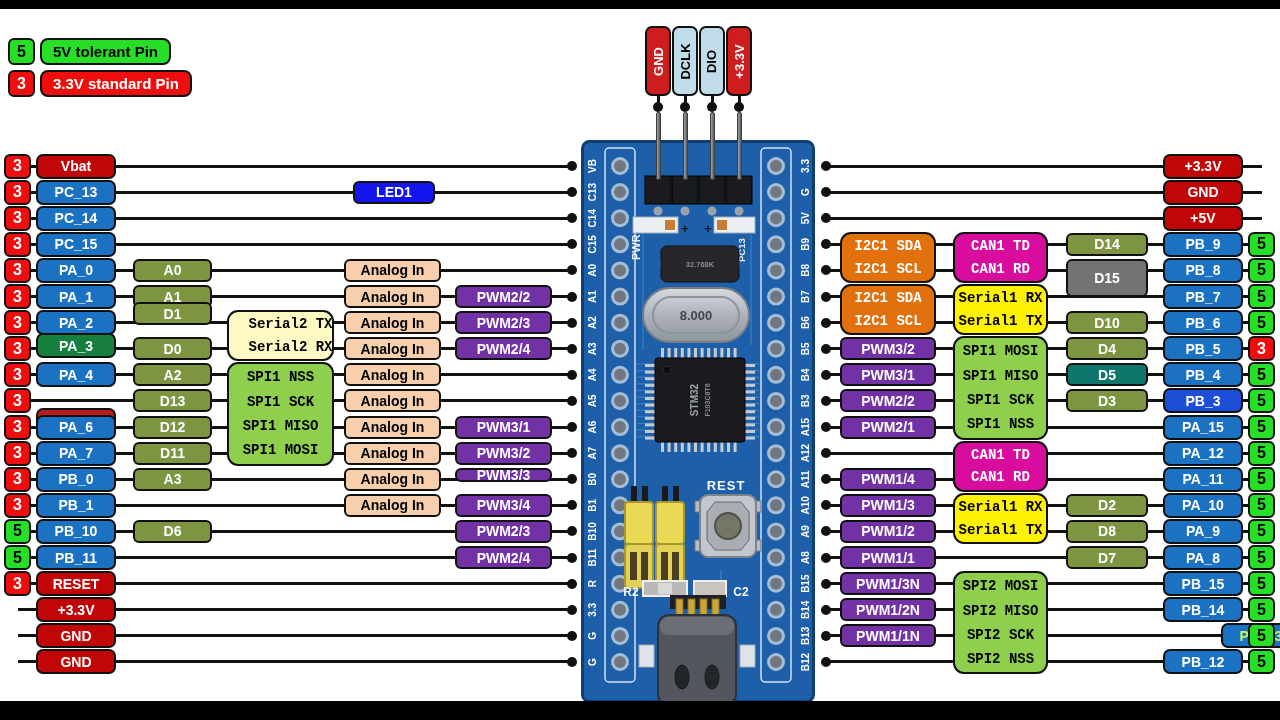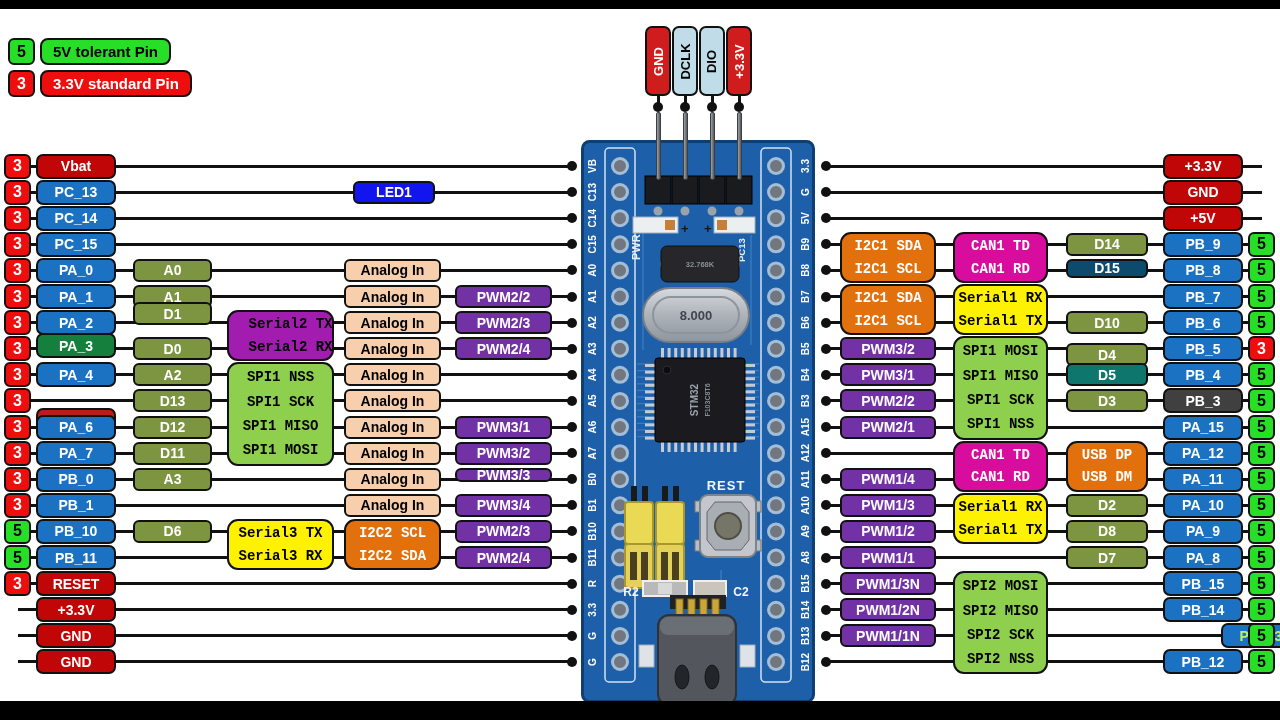"D15" div.bx { background: #0c4a6e -> #737373; height: 19px -> 38px }
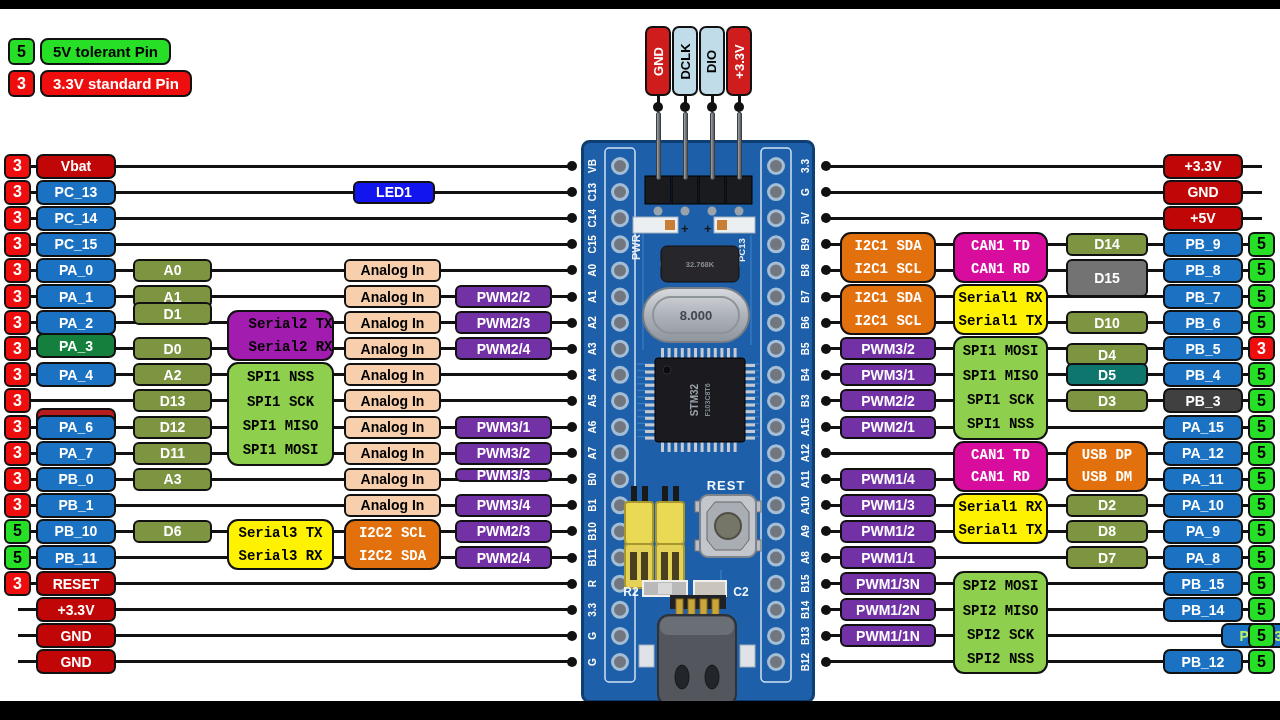"Serial2 TX" div.bx { background: #a21caf -> #fef9c3 }
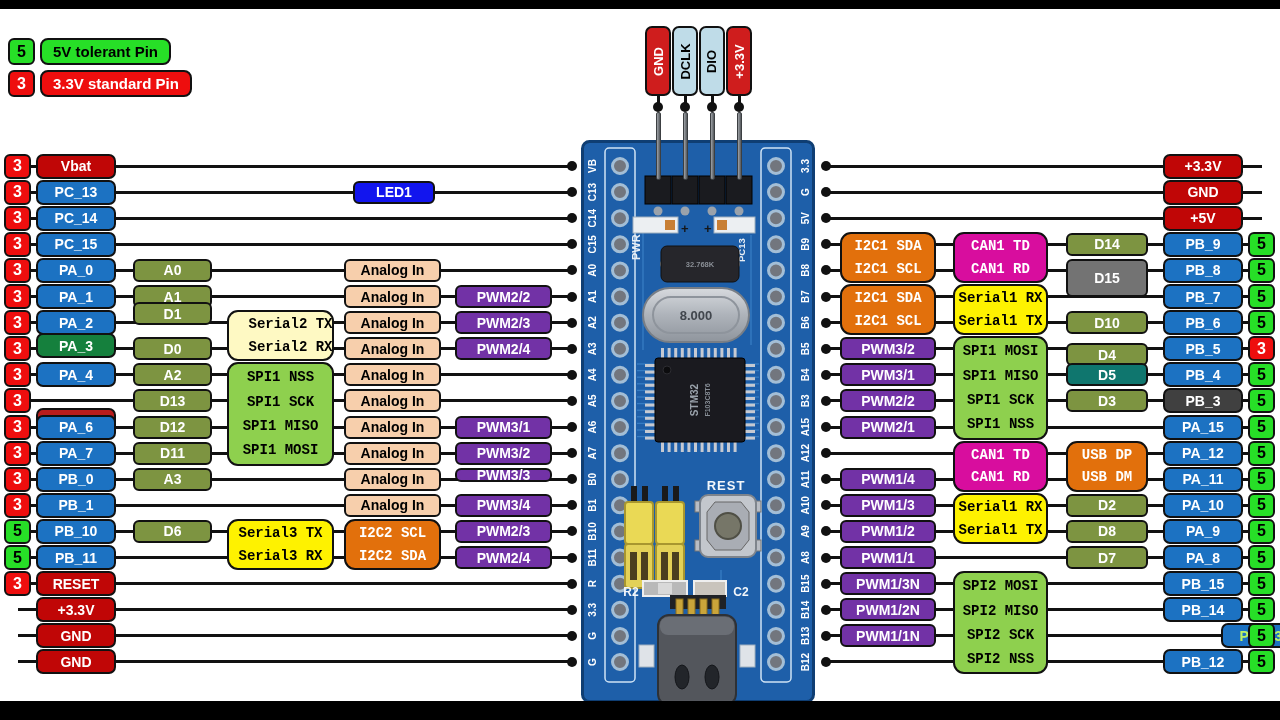"D4" div.bx { margin-top: 6px -> none }
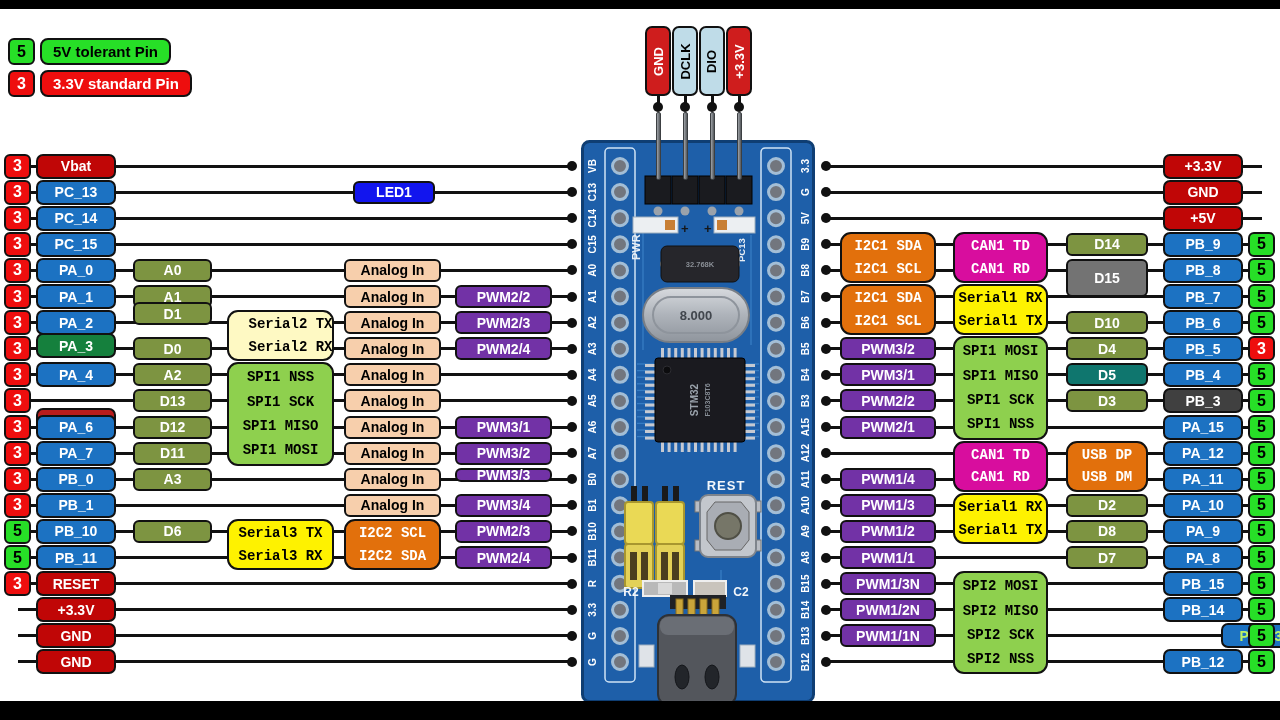"PB_3" div.bx { background: #404040 -> #1d4ed8 }
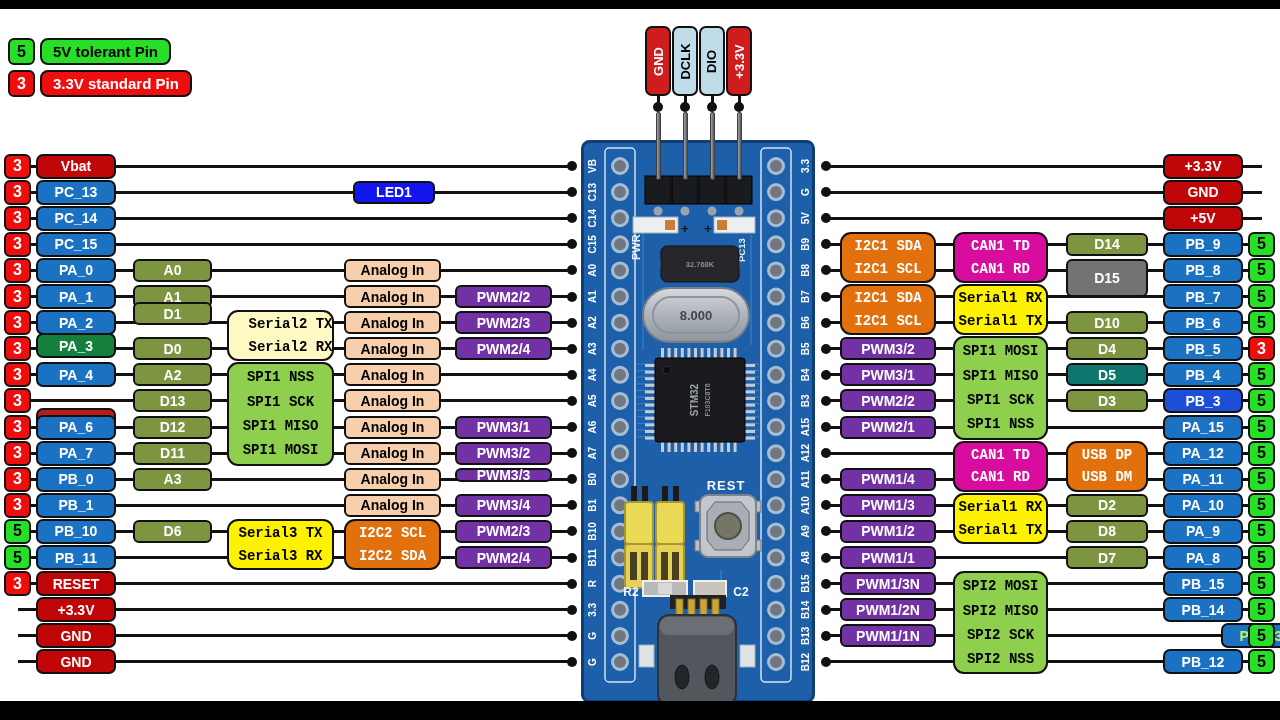"USB DP" div.bx { html: <div> <div>USB DP</div> <div>USB DM</div> </div> -> none }
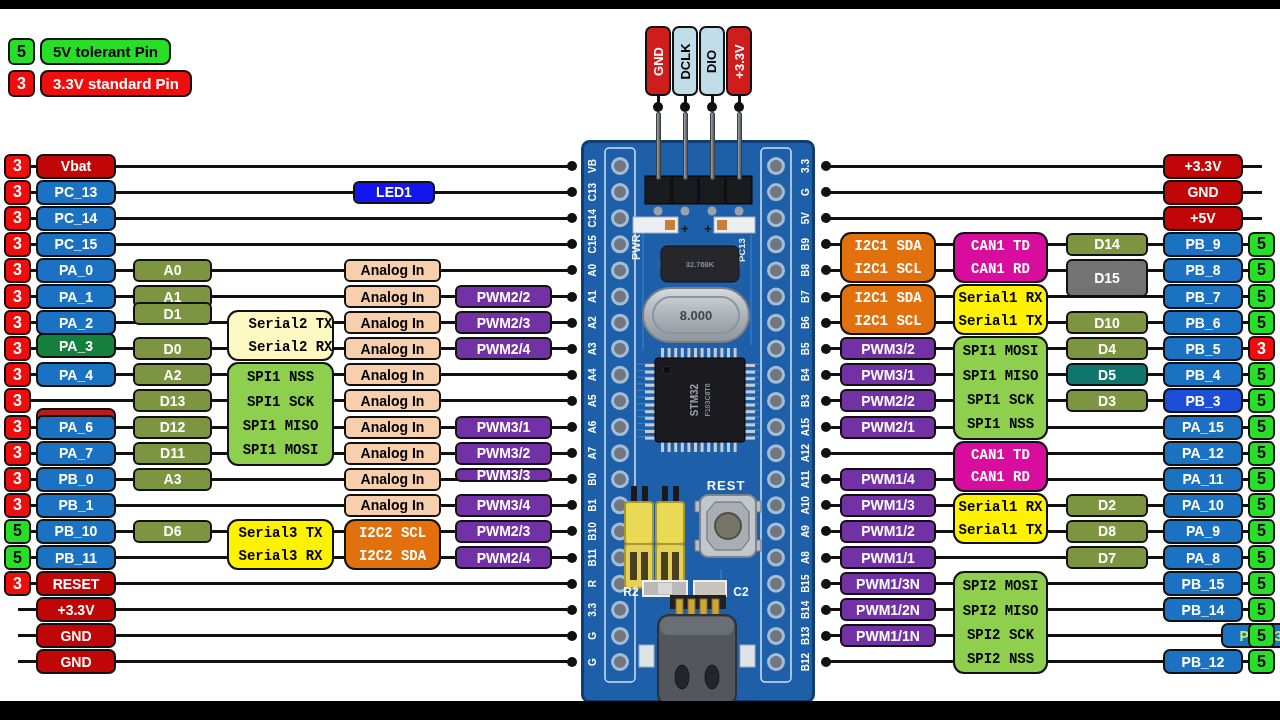"Serial3 TX" div.bx { html: <div> <div>Serial3 TX</div> <div>Serial3 RX</div> </div> -> none }
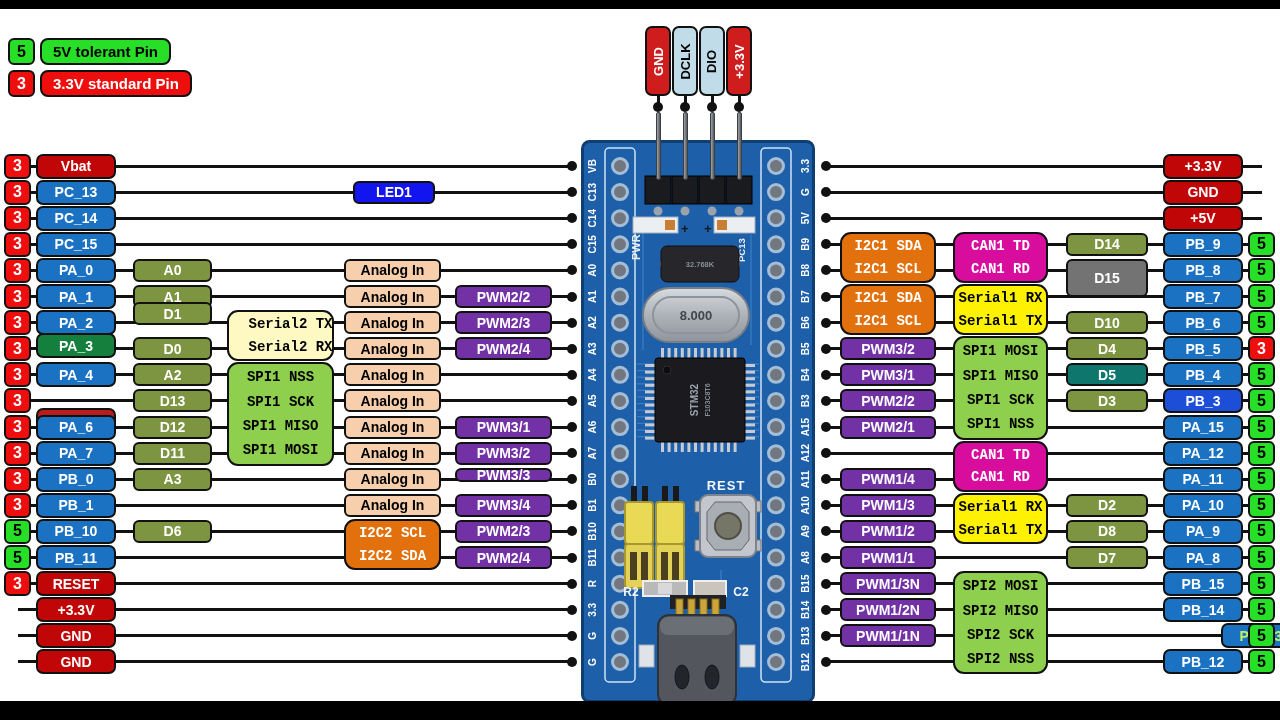"I2C2 SCL" div.bx { html: <div> <div>I2C2 SCL</div> <div>I2C2 SDA</div> </div> -> none }
